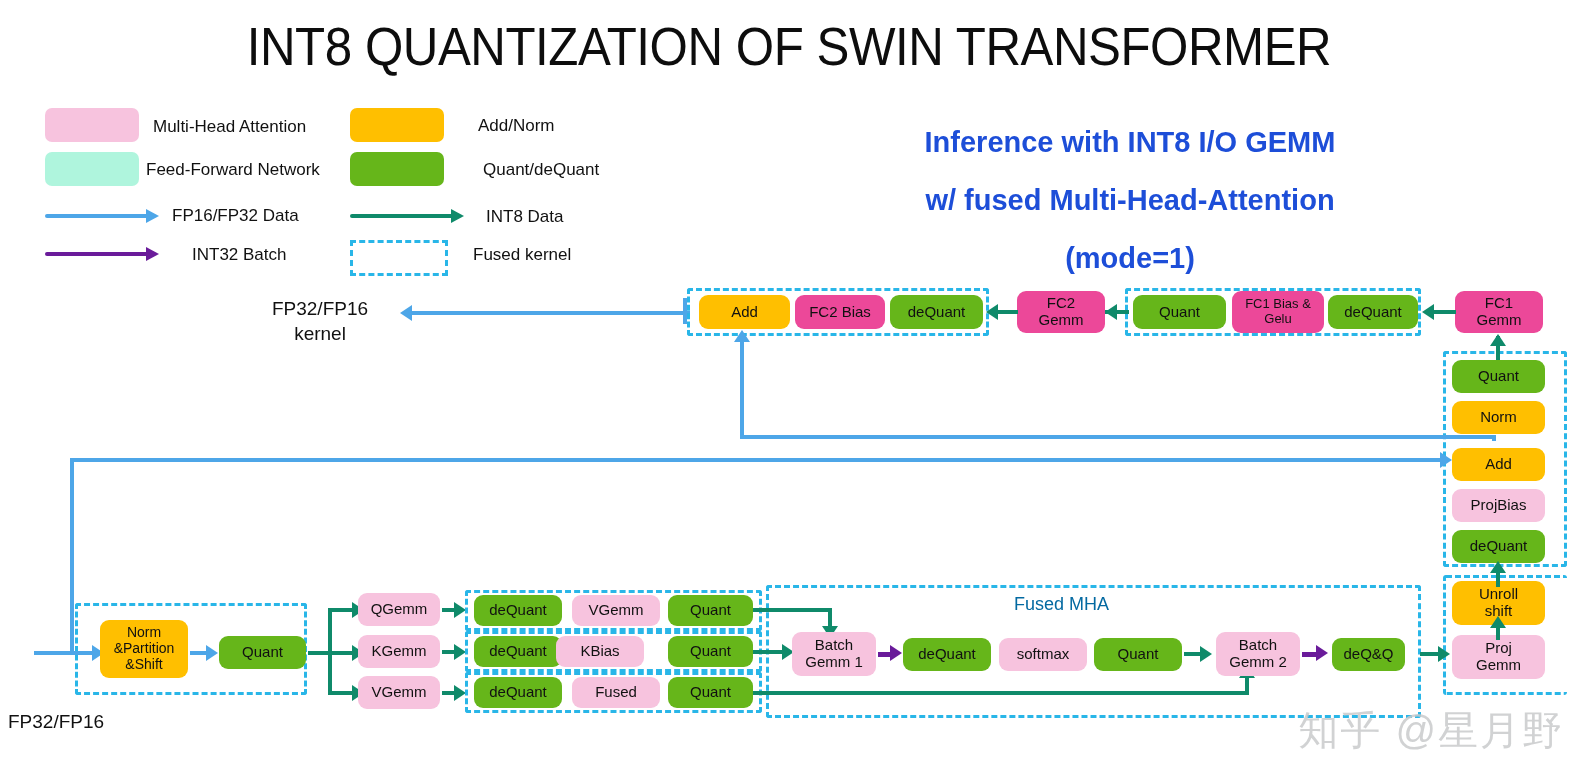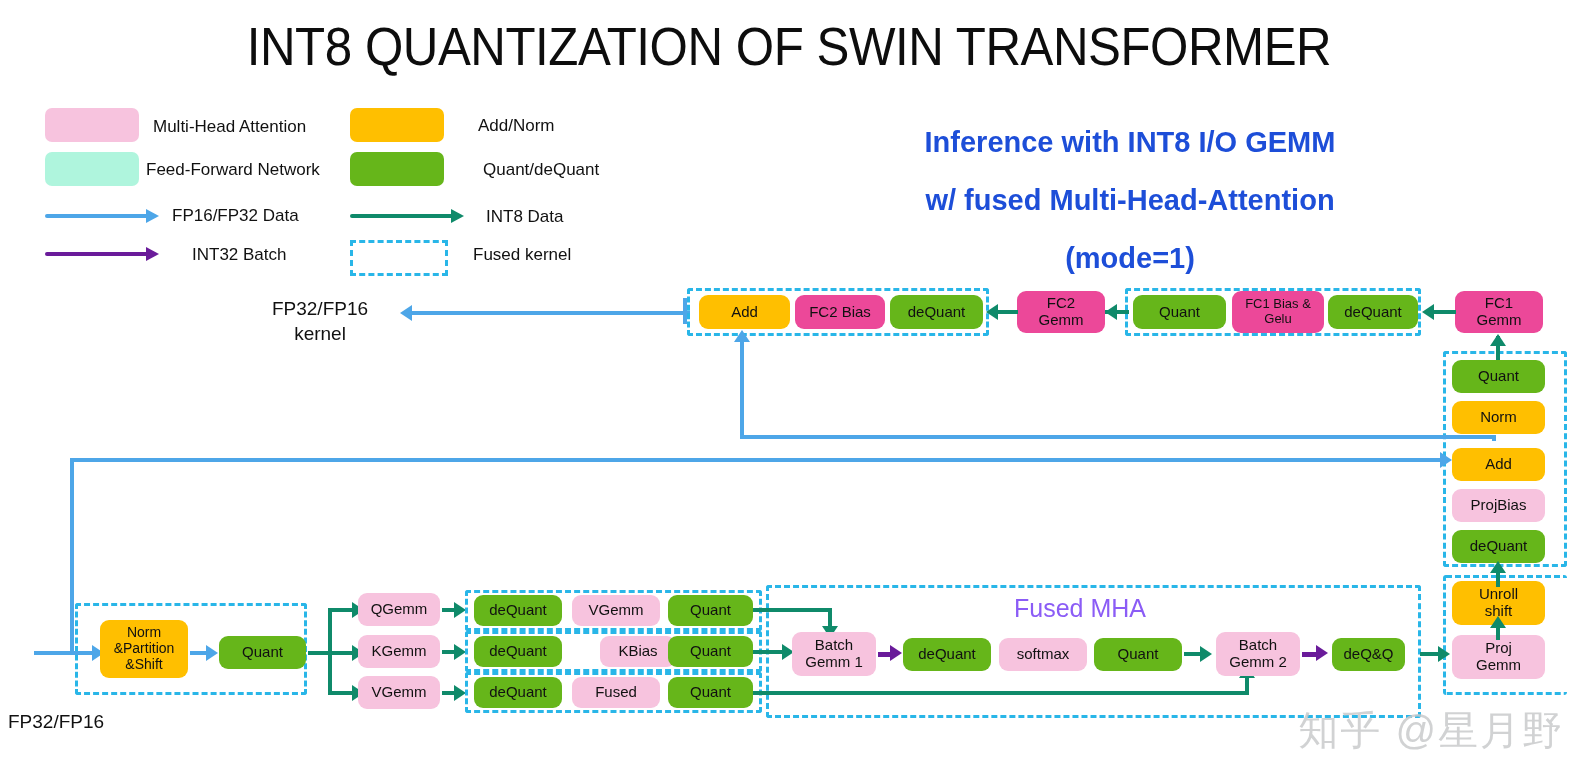"Fused MHA" .fused-mha { color: #8b5cf6 -> #0369a1; font-size: 25px -> 18px }
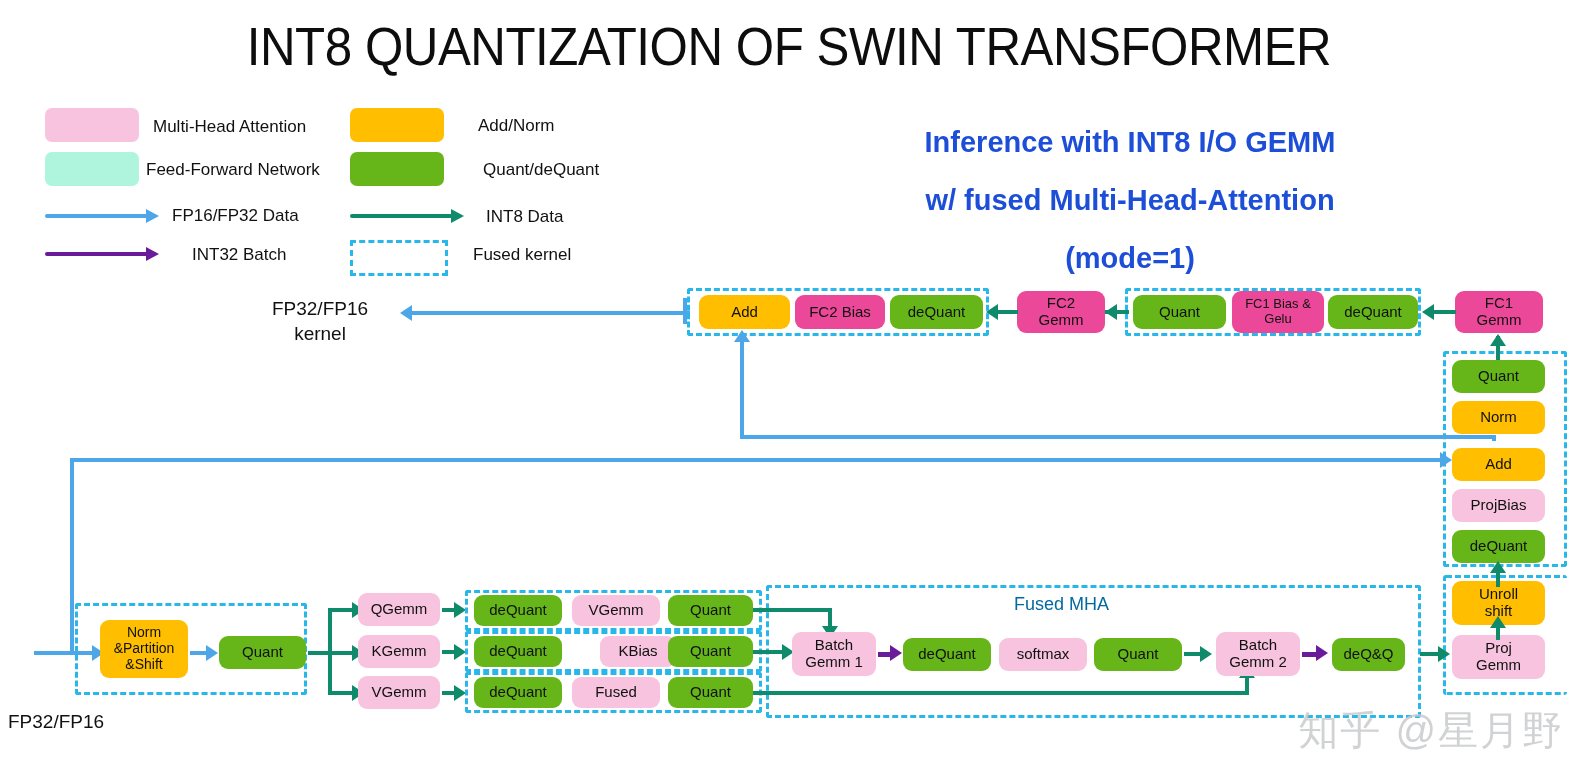"KBias" div.blk { left: 600px -> 556px; width: 76px -> 88px }
